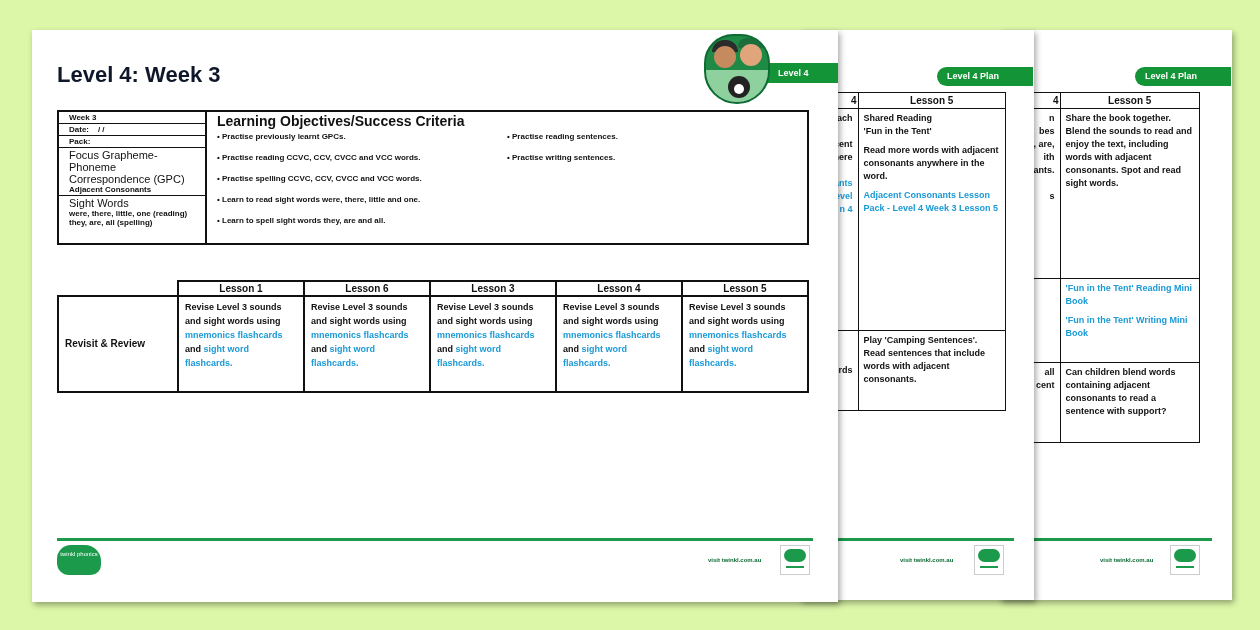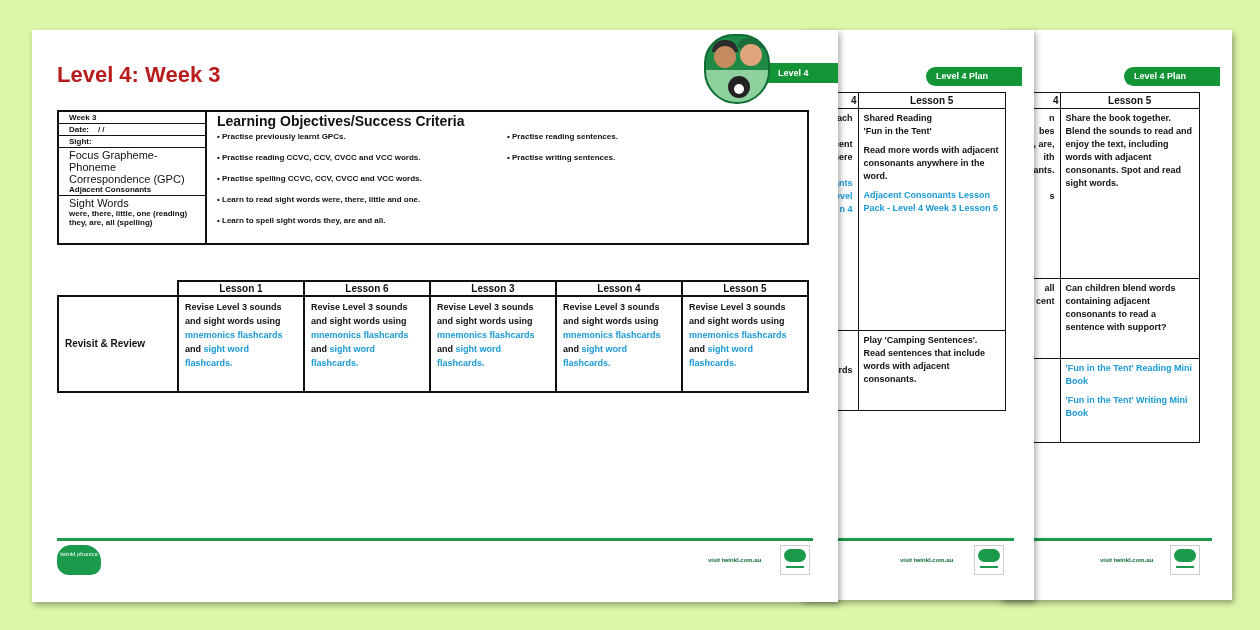"Level 4: Week 3" .title { color: #b91c1c -> #0f172a }
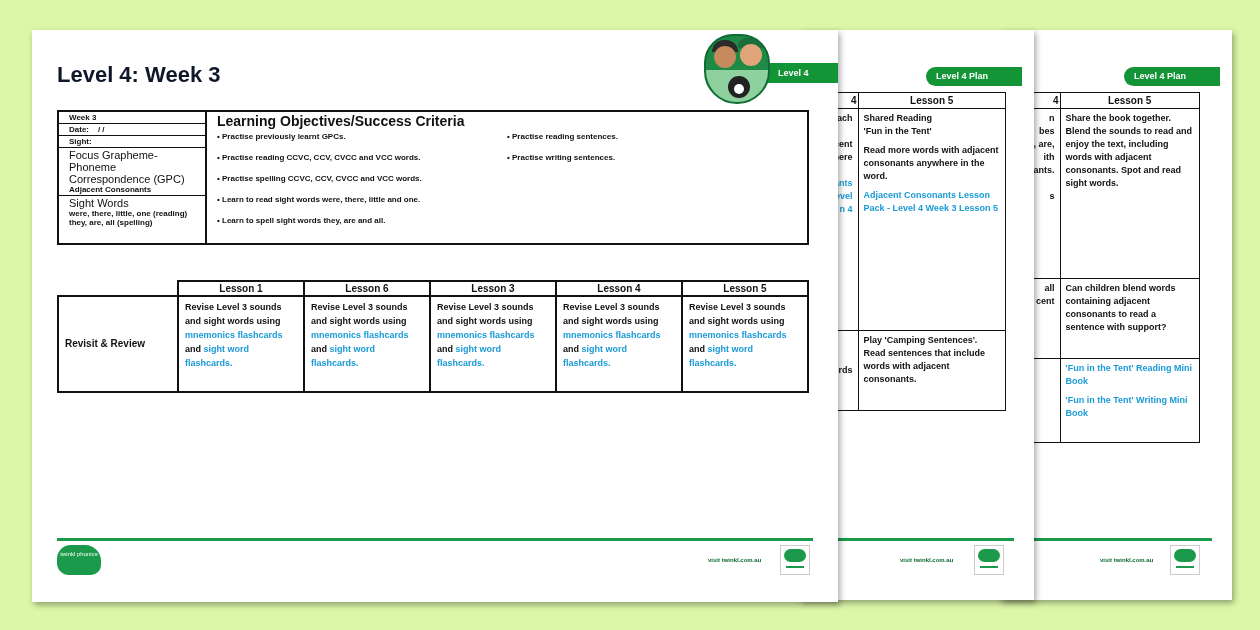"Level 4 Plan" .plan-tab { right: 12px -> 1px }
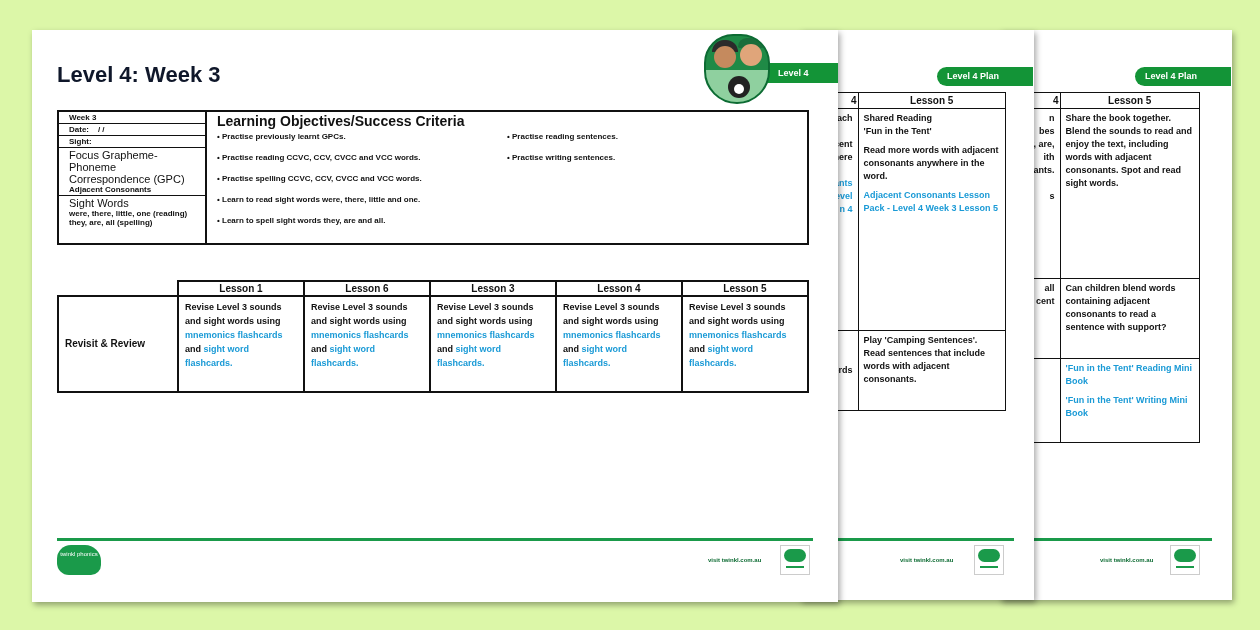"Sight:" td.left { text: Sight -> Pack }
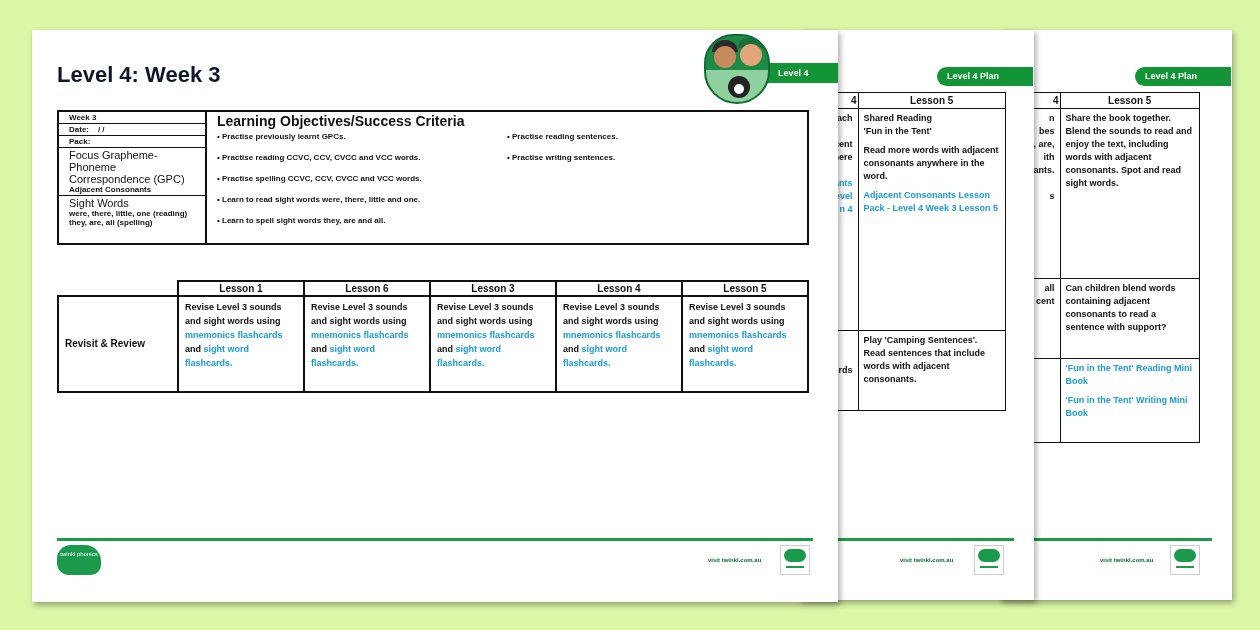"all" tr { order: before "'Fun in the Tent' Reading" -> after "'Fun in the Tent' Reading" }
